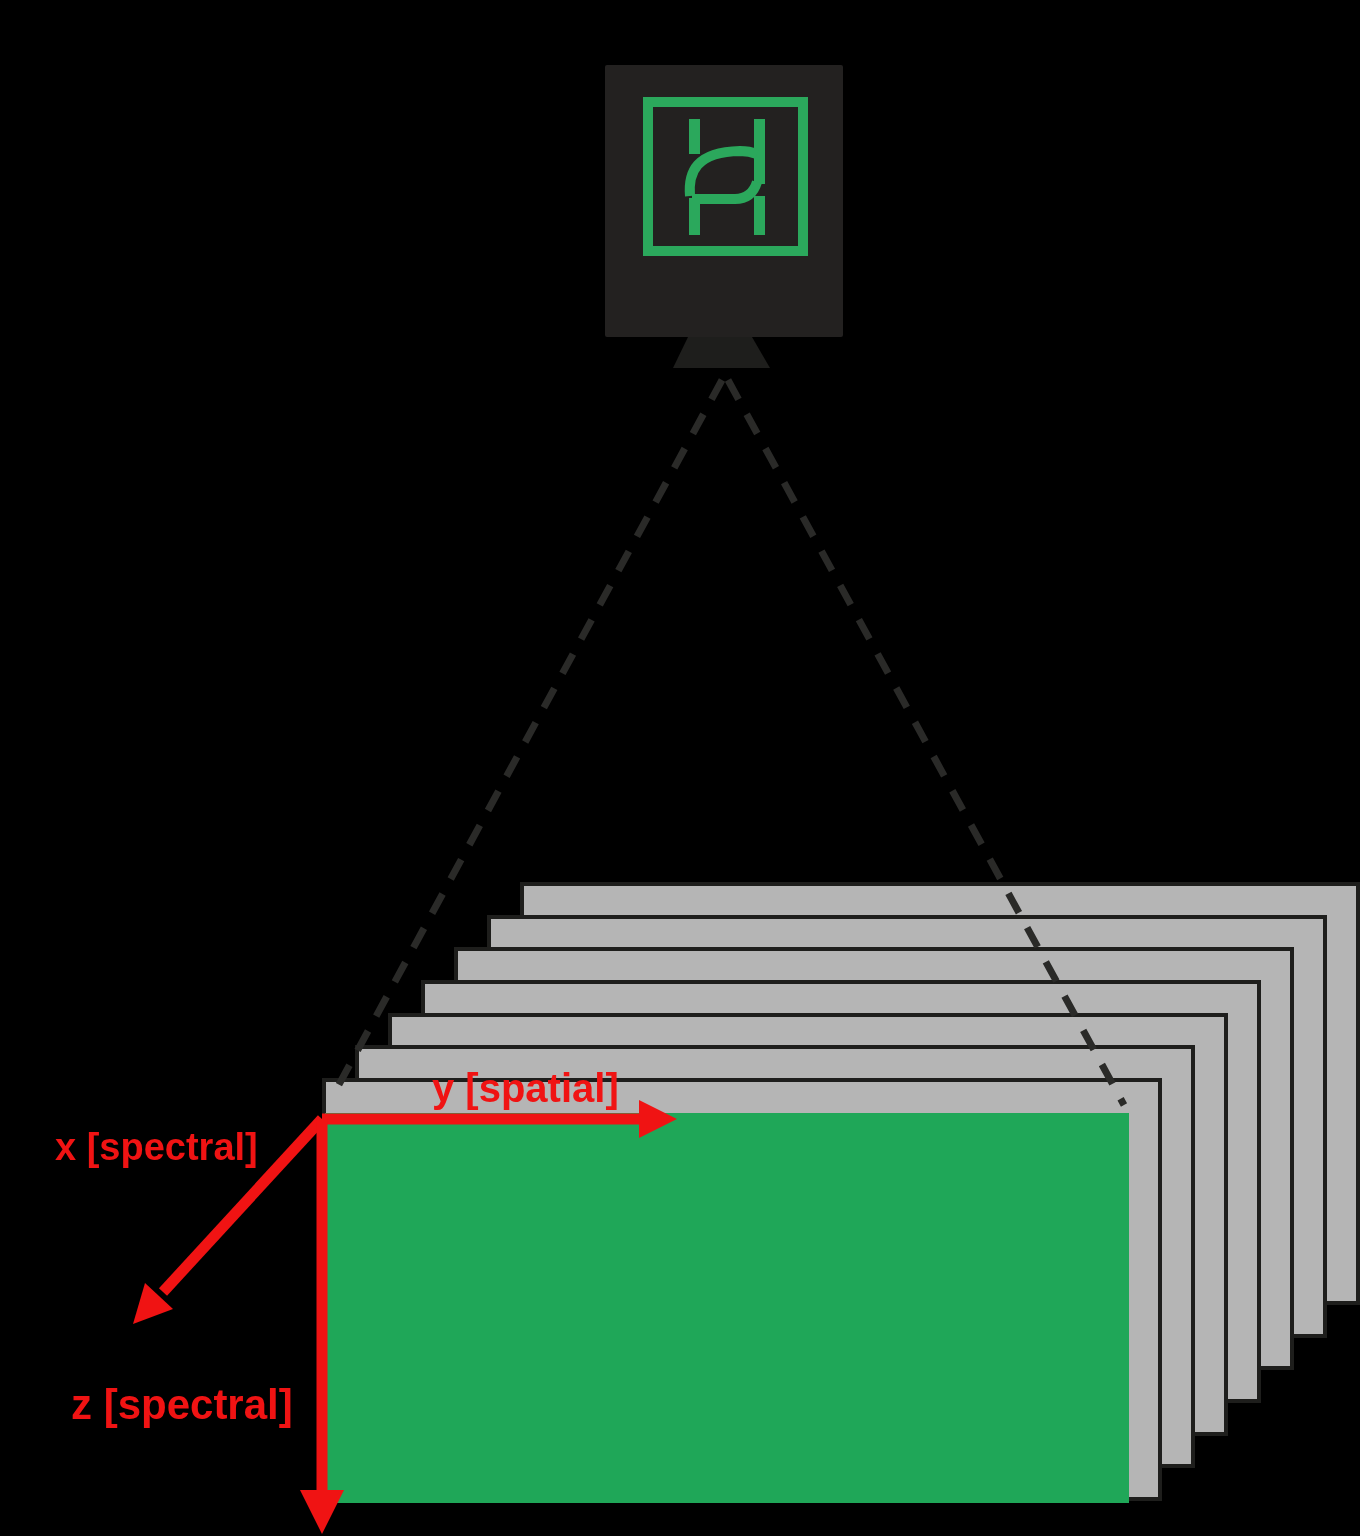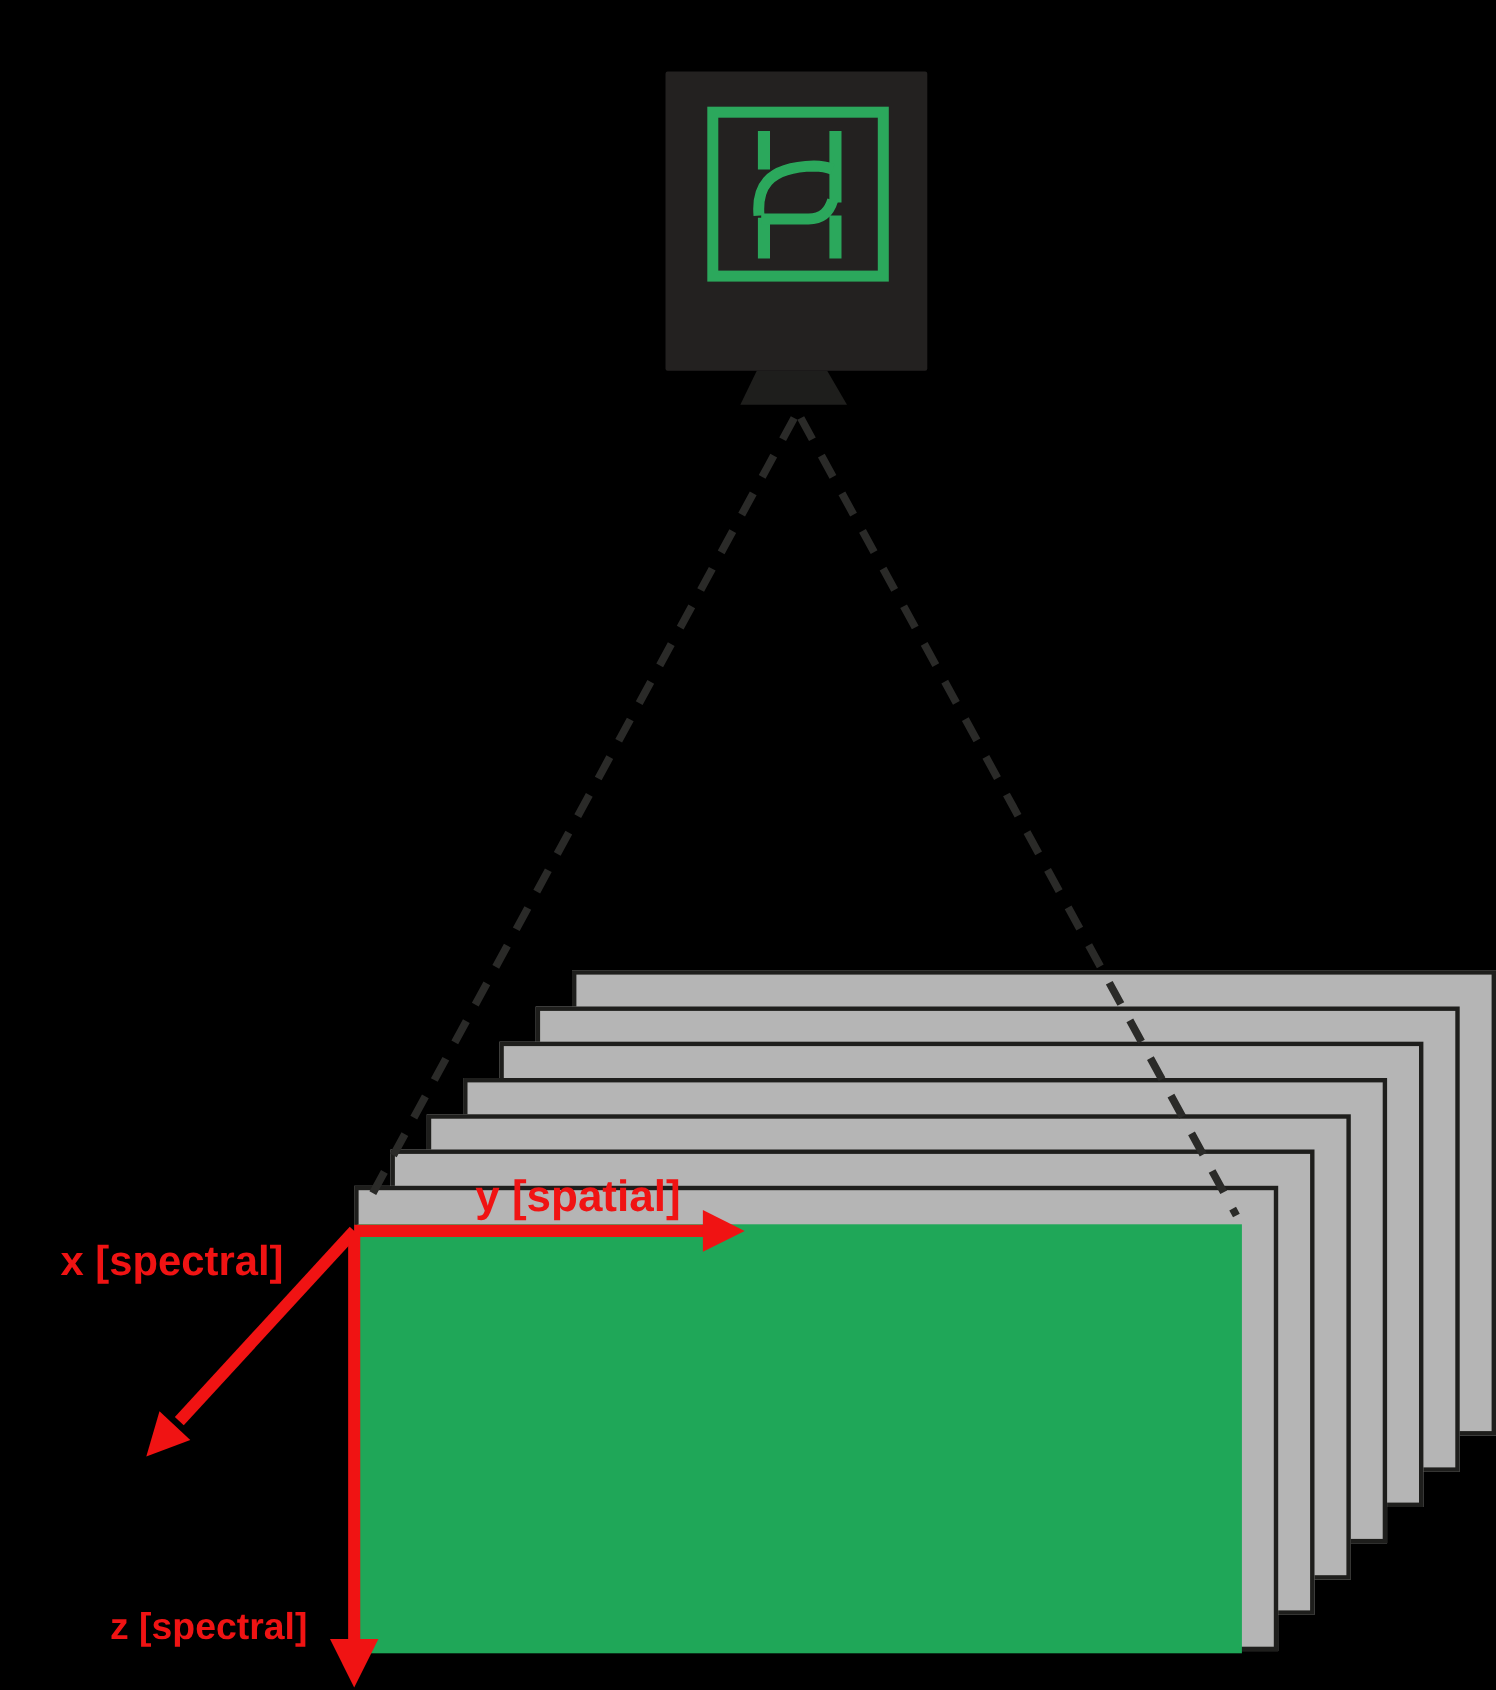"z [spectral]" #zlab { font-size: 34px -> 42px; margin-left: 29px -> none; top: 1462px -> 1384px }
